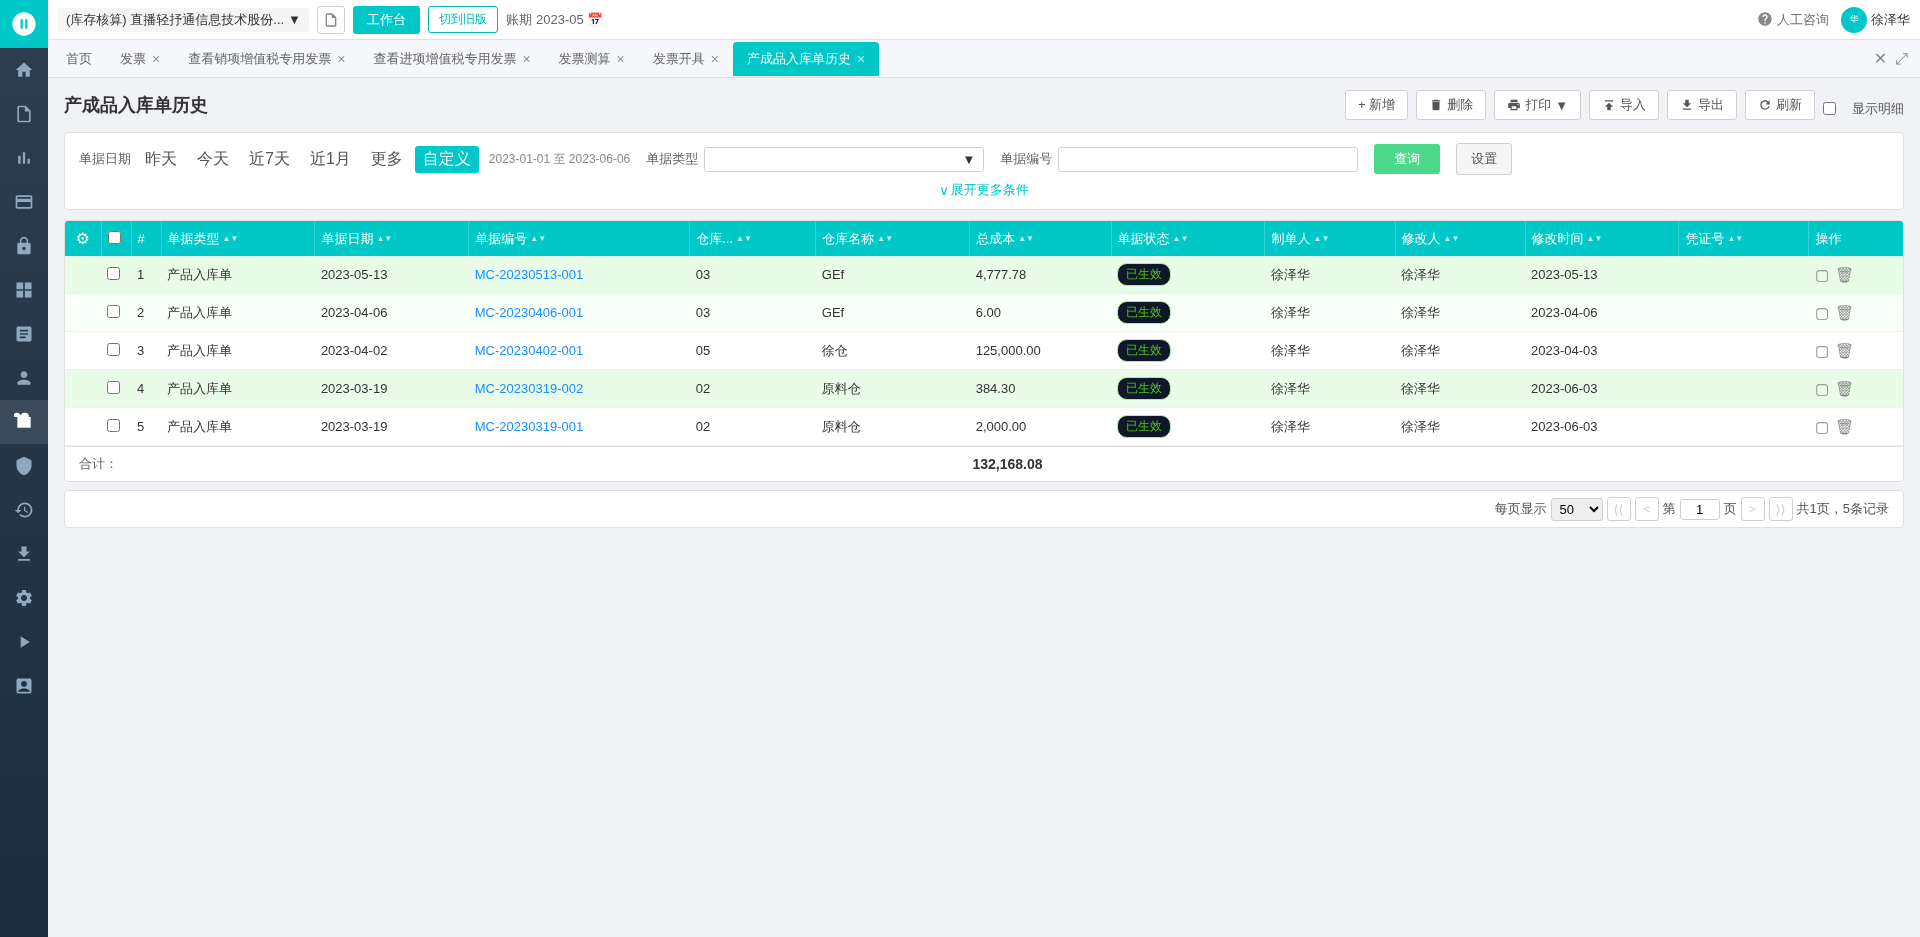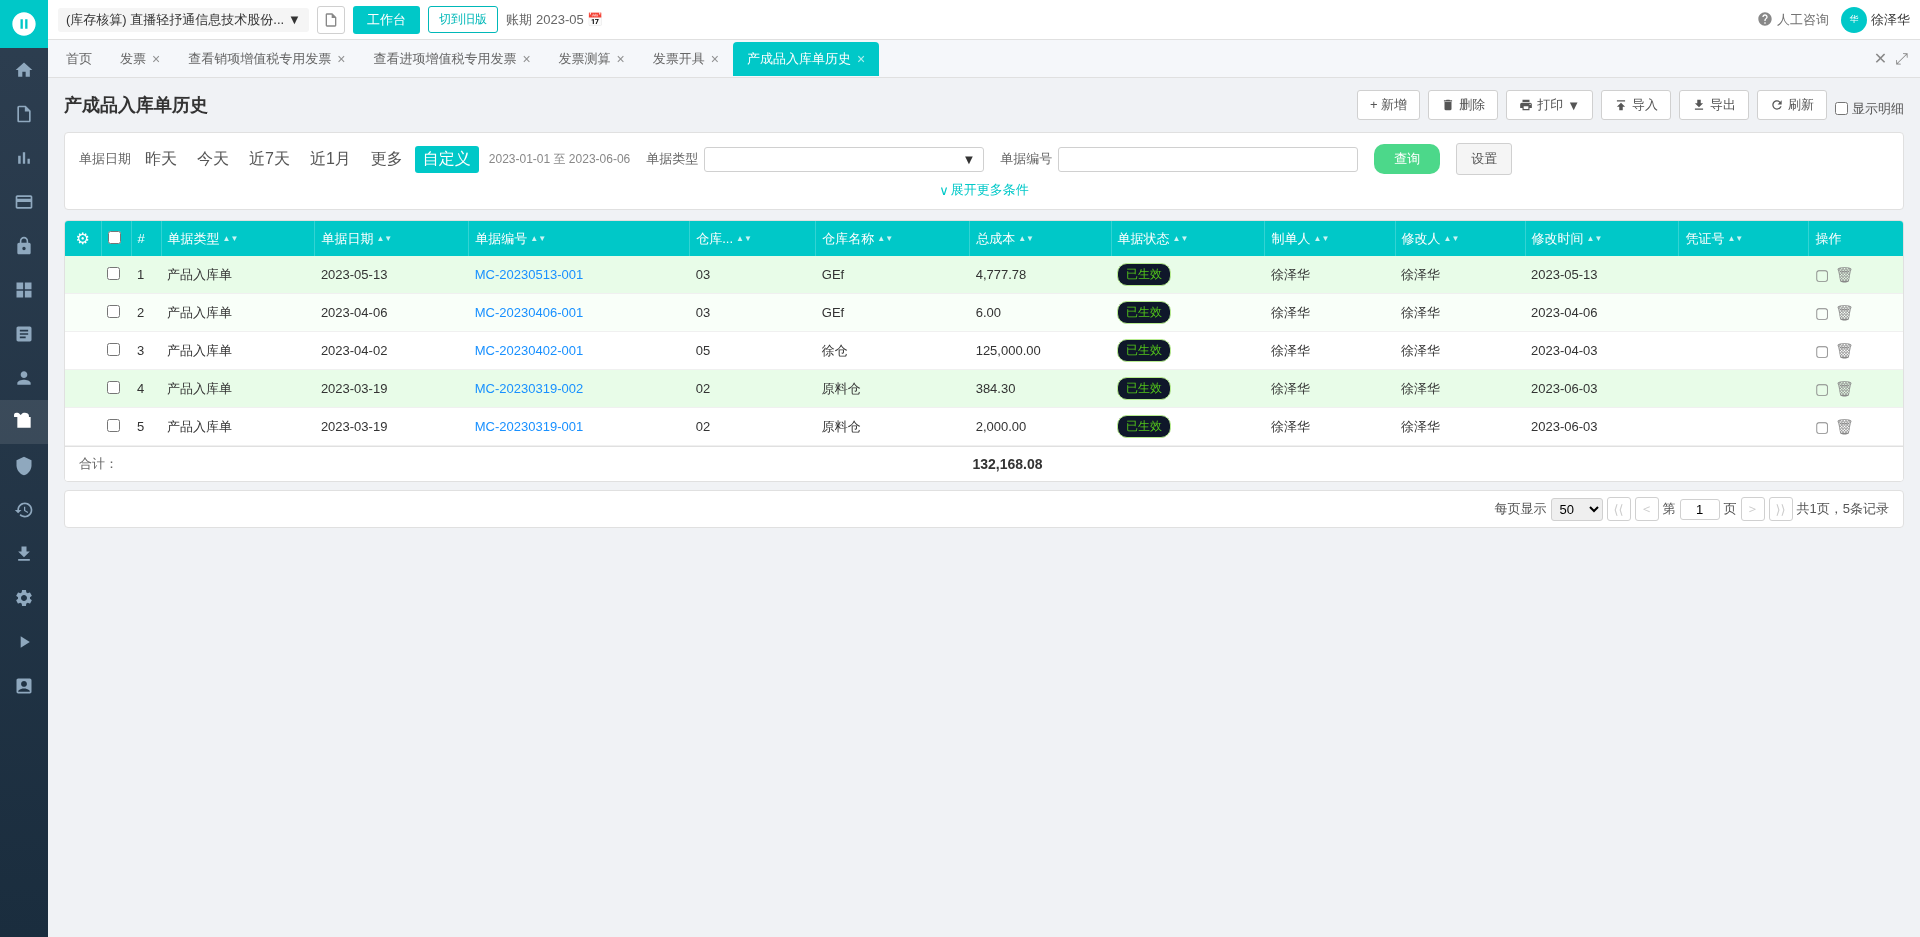"显示明细" .checkbox-label { gap: 4px -> 16px }
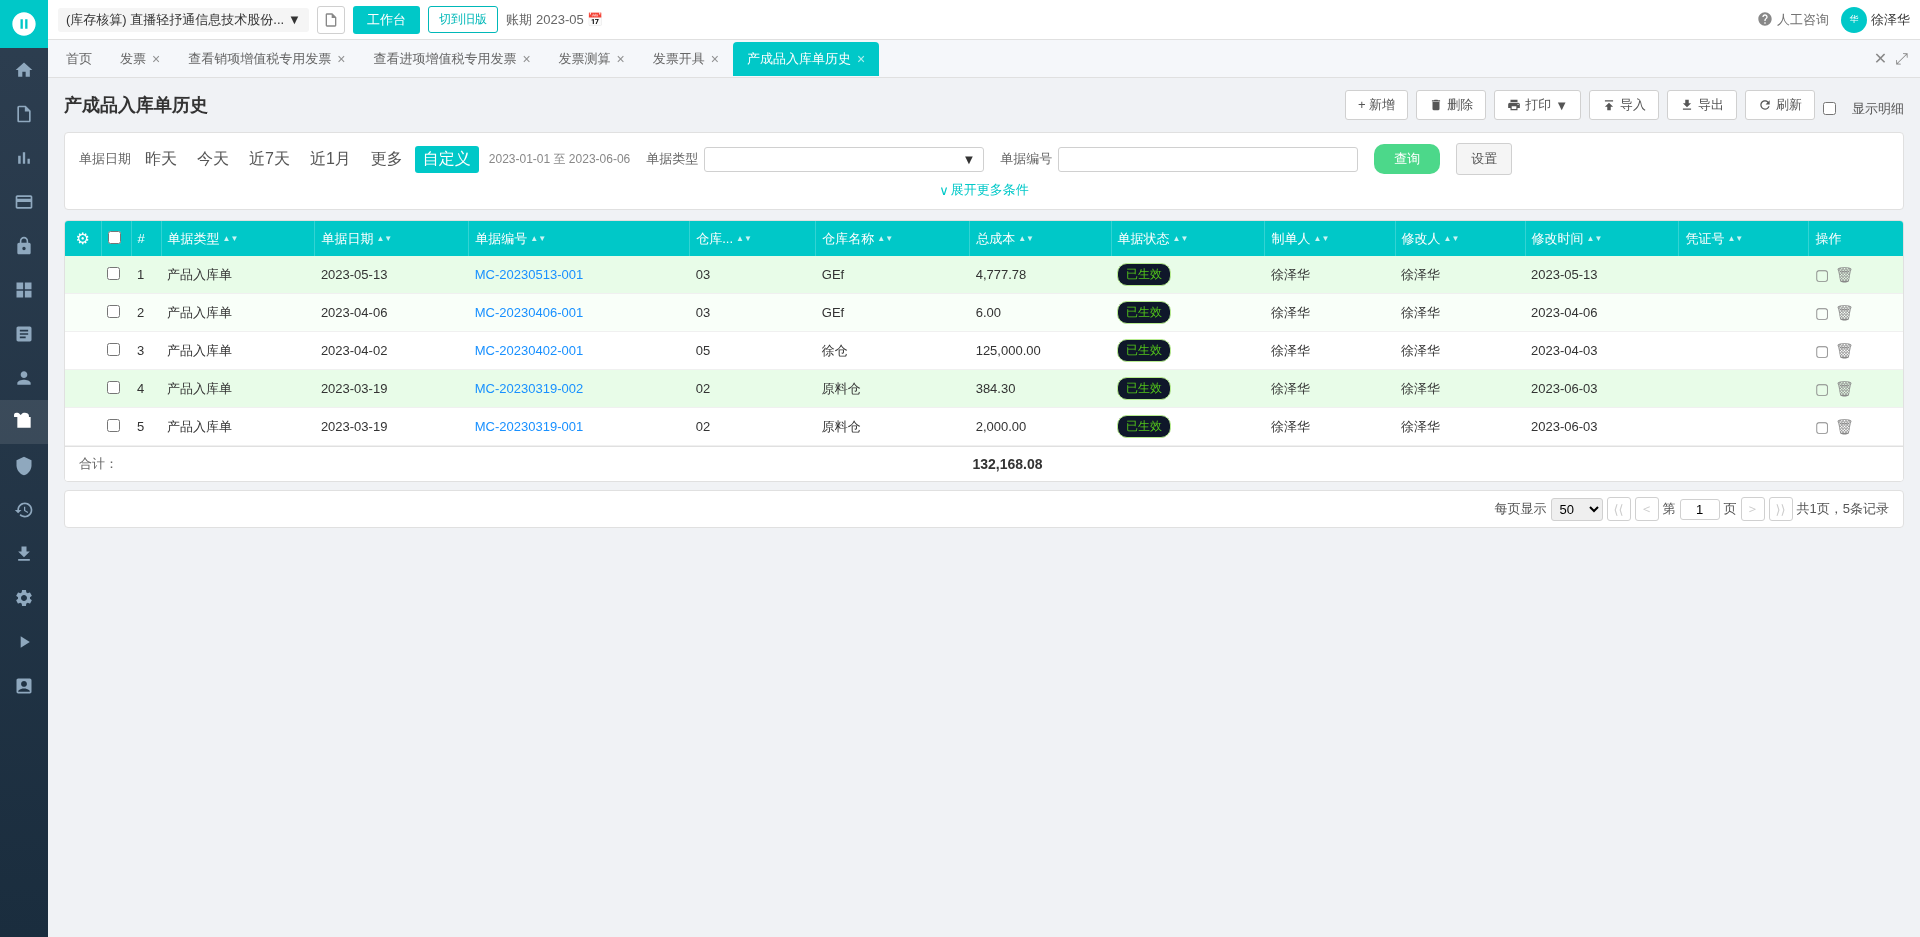"查询" .btn-query { border-radius: 10px -> 3px }
